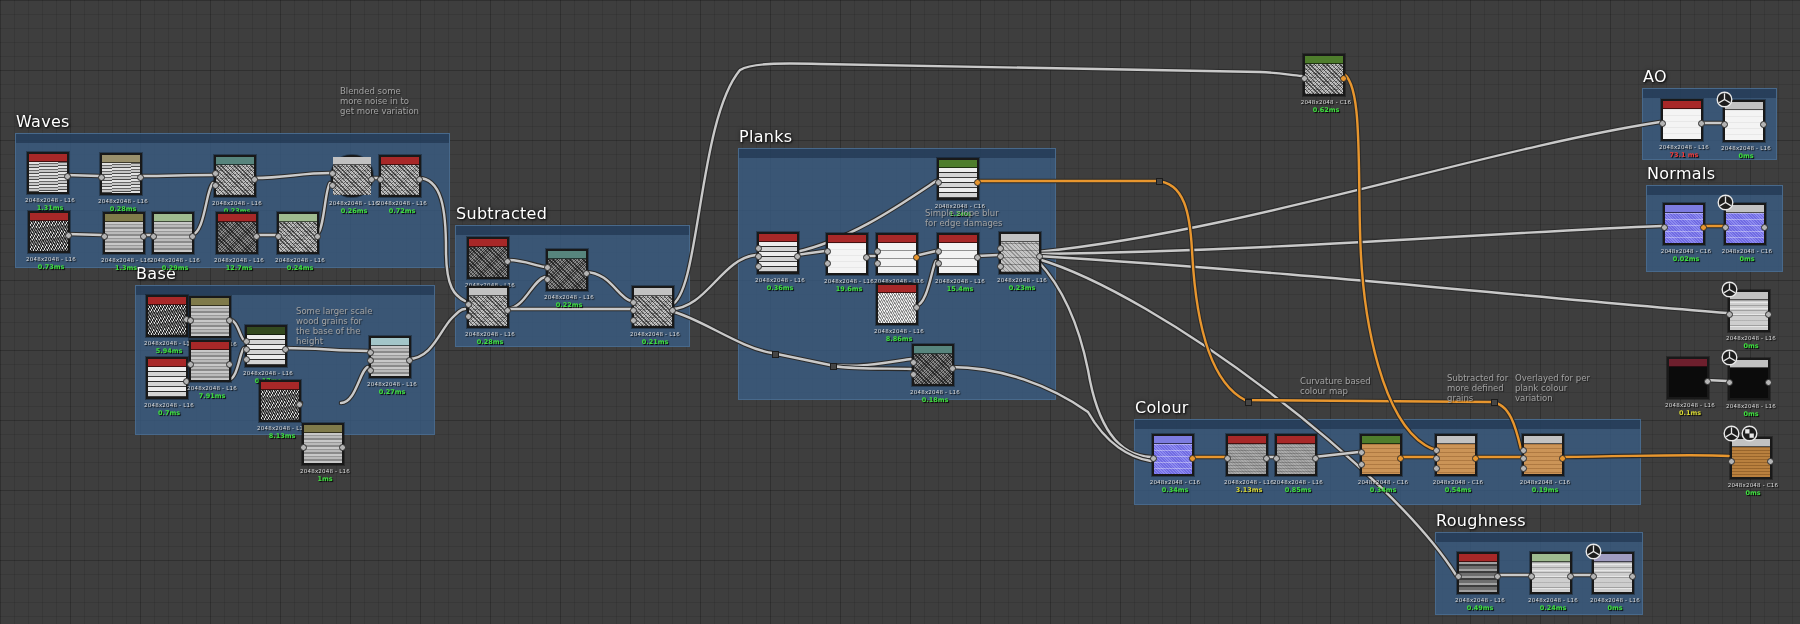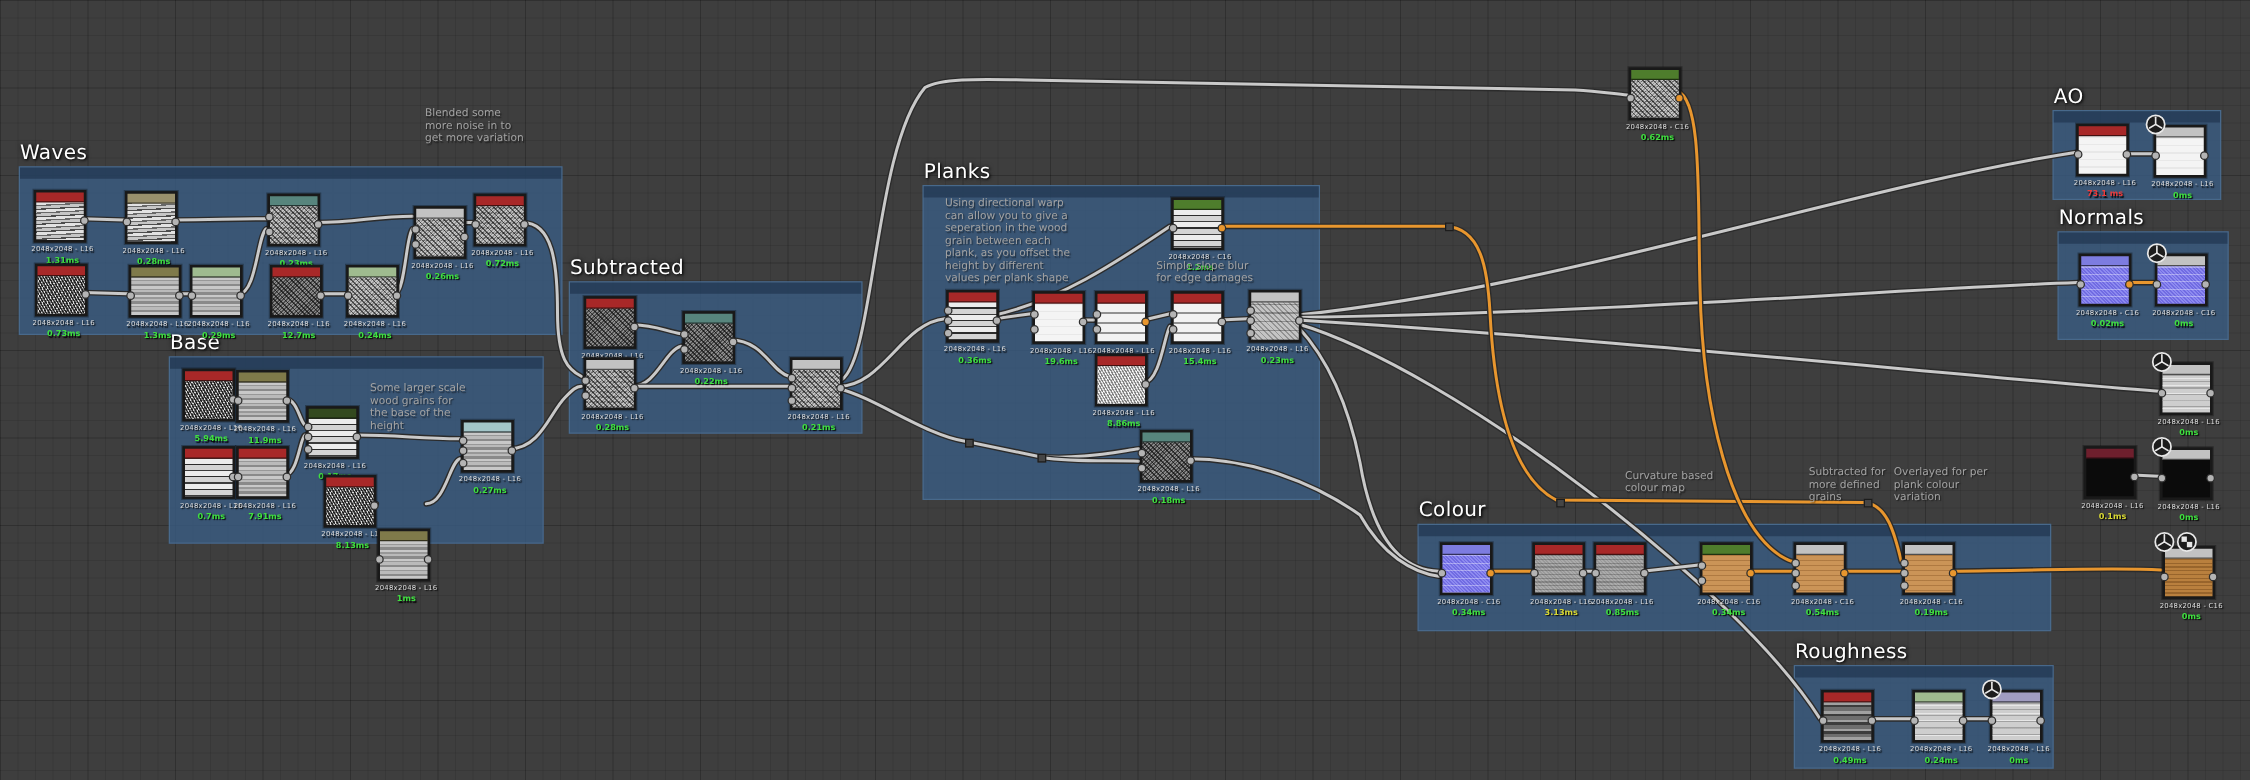"Using directional warp can allow" div.comment { html: <div>Using directional warp can allow you to give a seperation in the wood grain between each plank, as you offset the height by different values per plank shape</div> -> none }
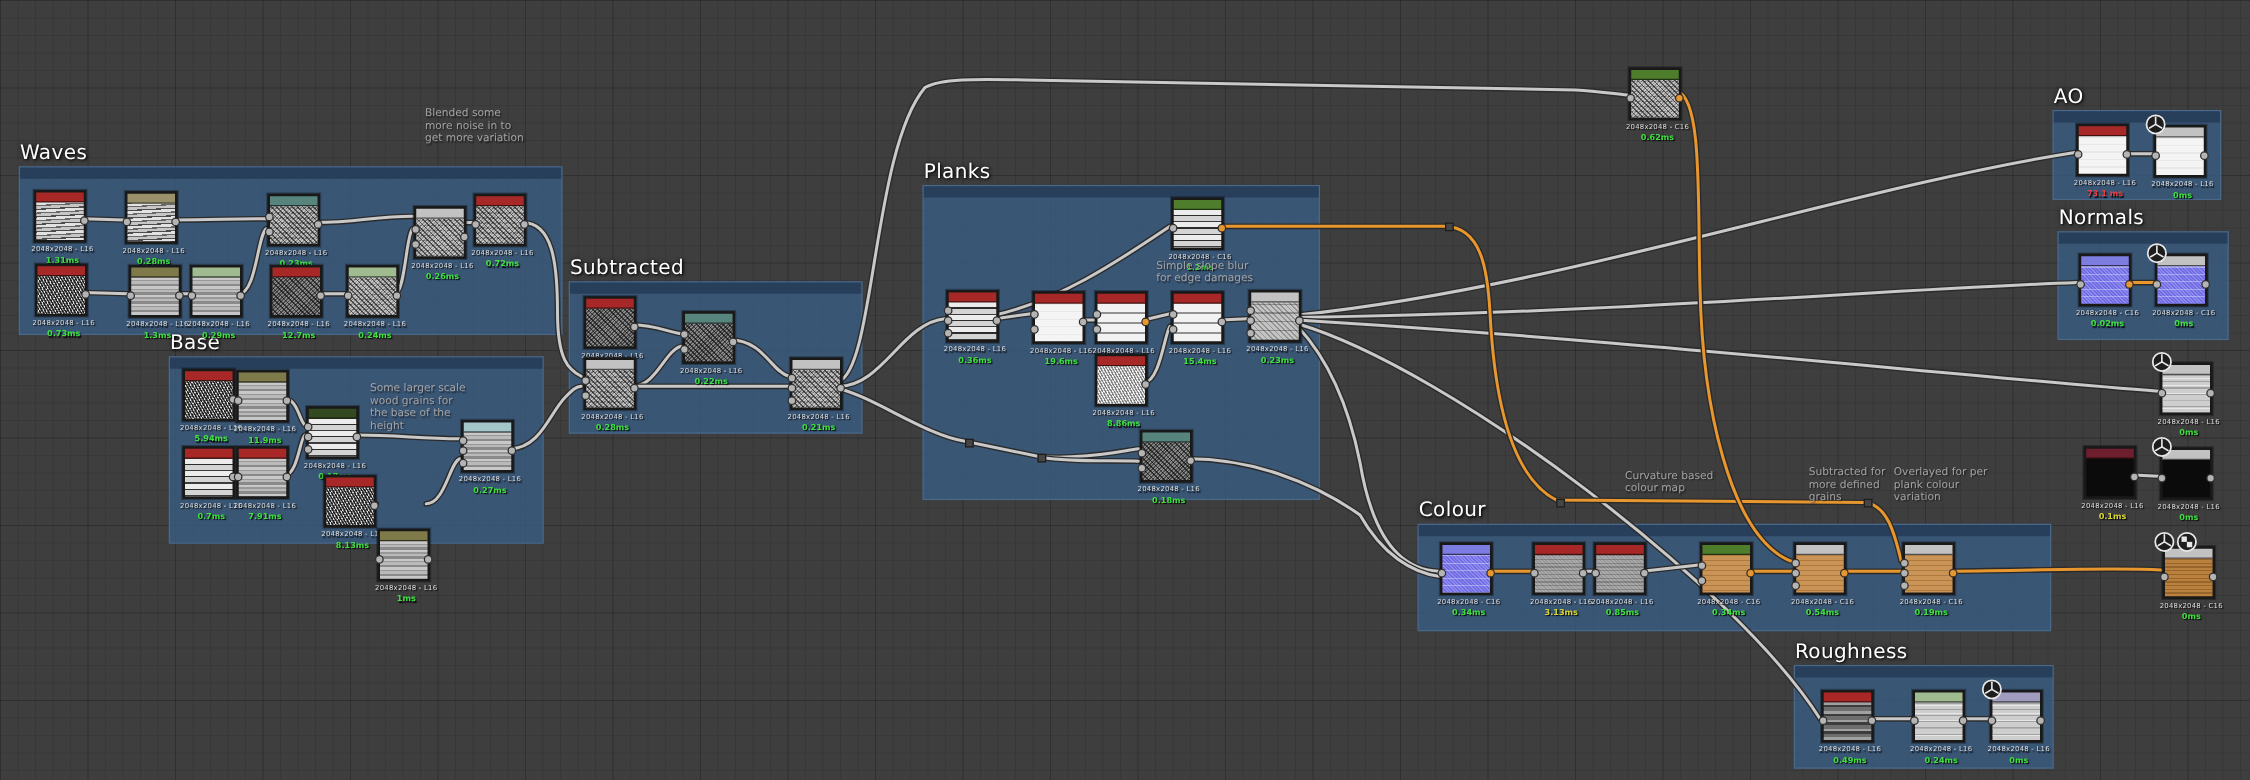"0.26ms" div.node { border-radius: none -> 20px; top: 165px -> 155px }
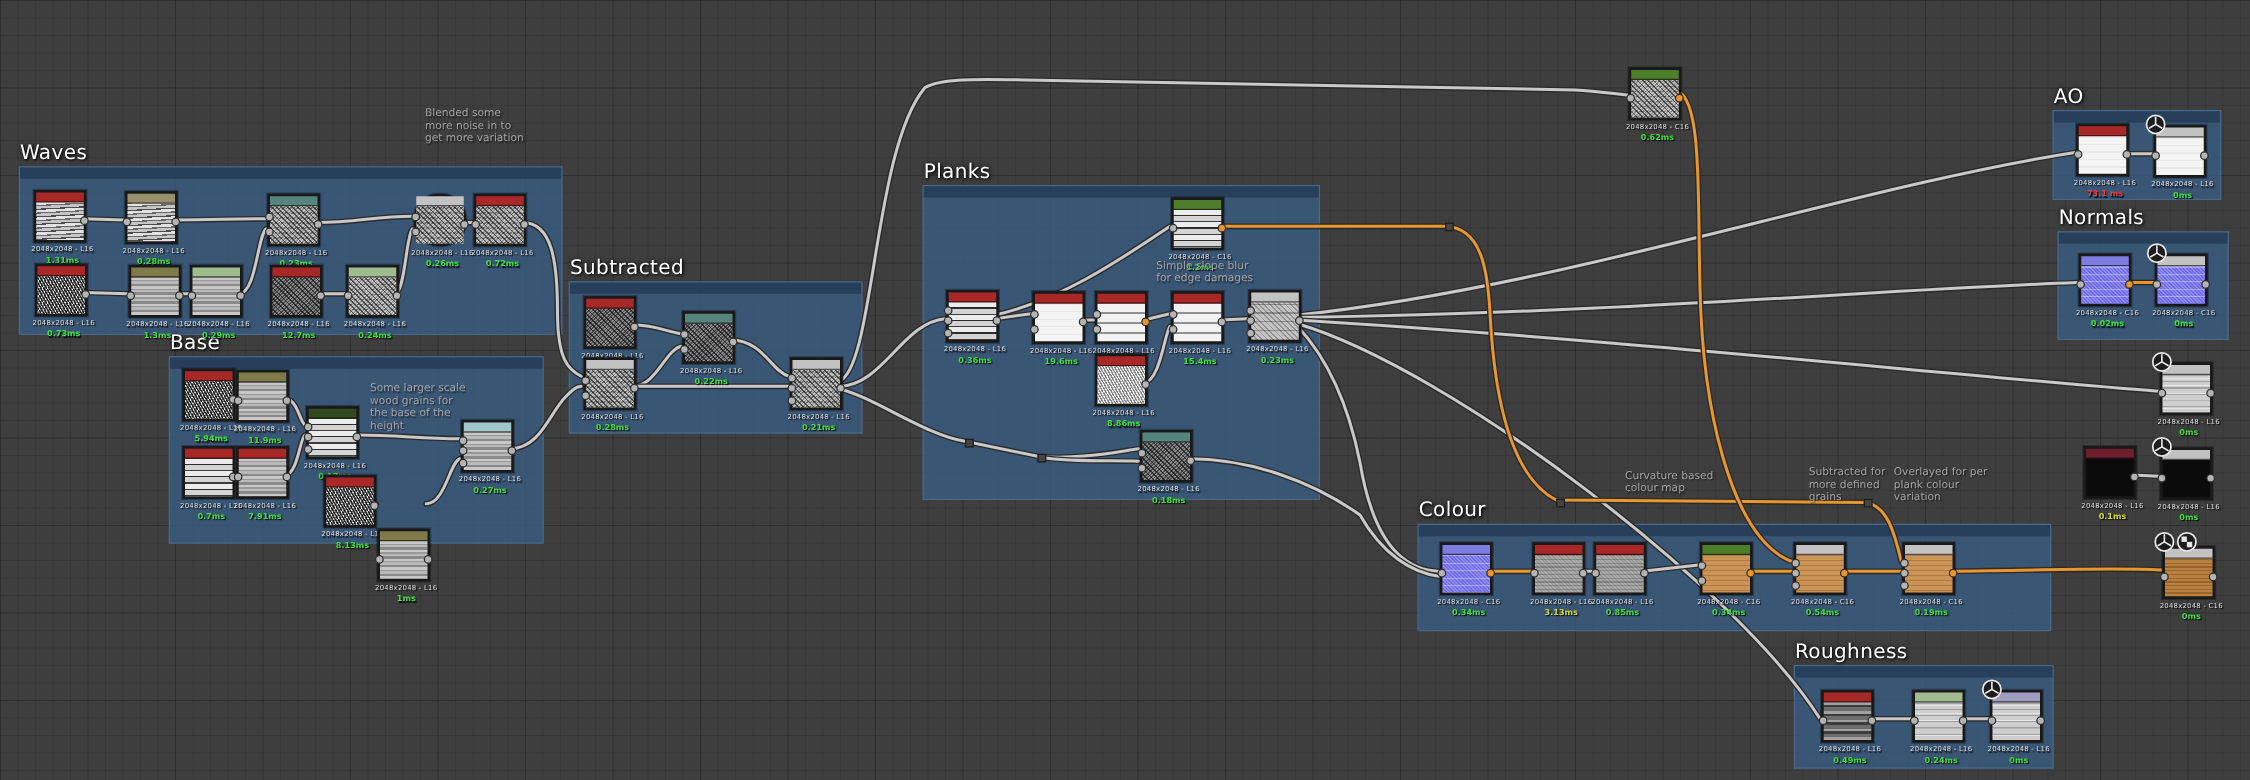"7.91ms" div.node { top: 357px -> 340px }
